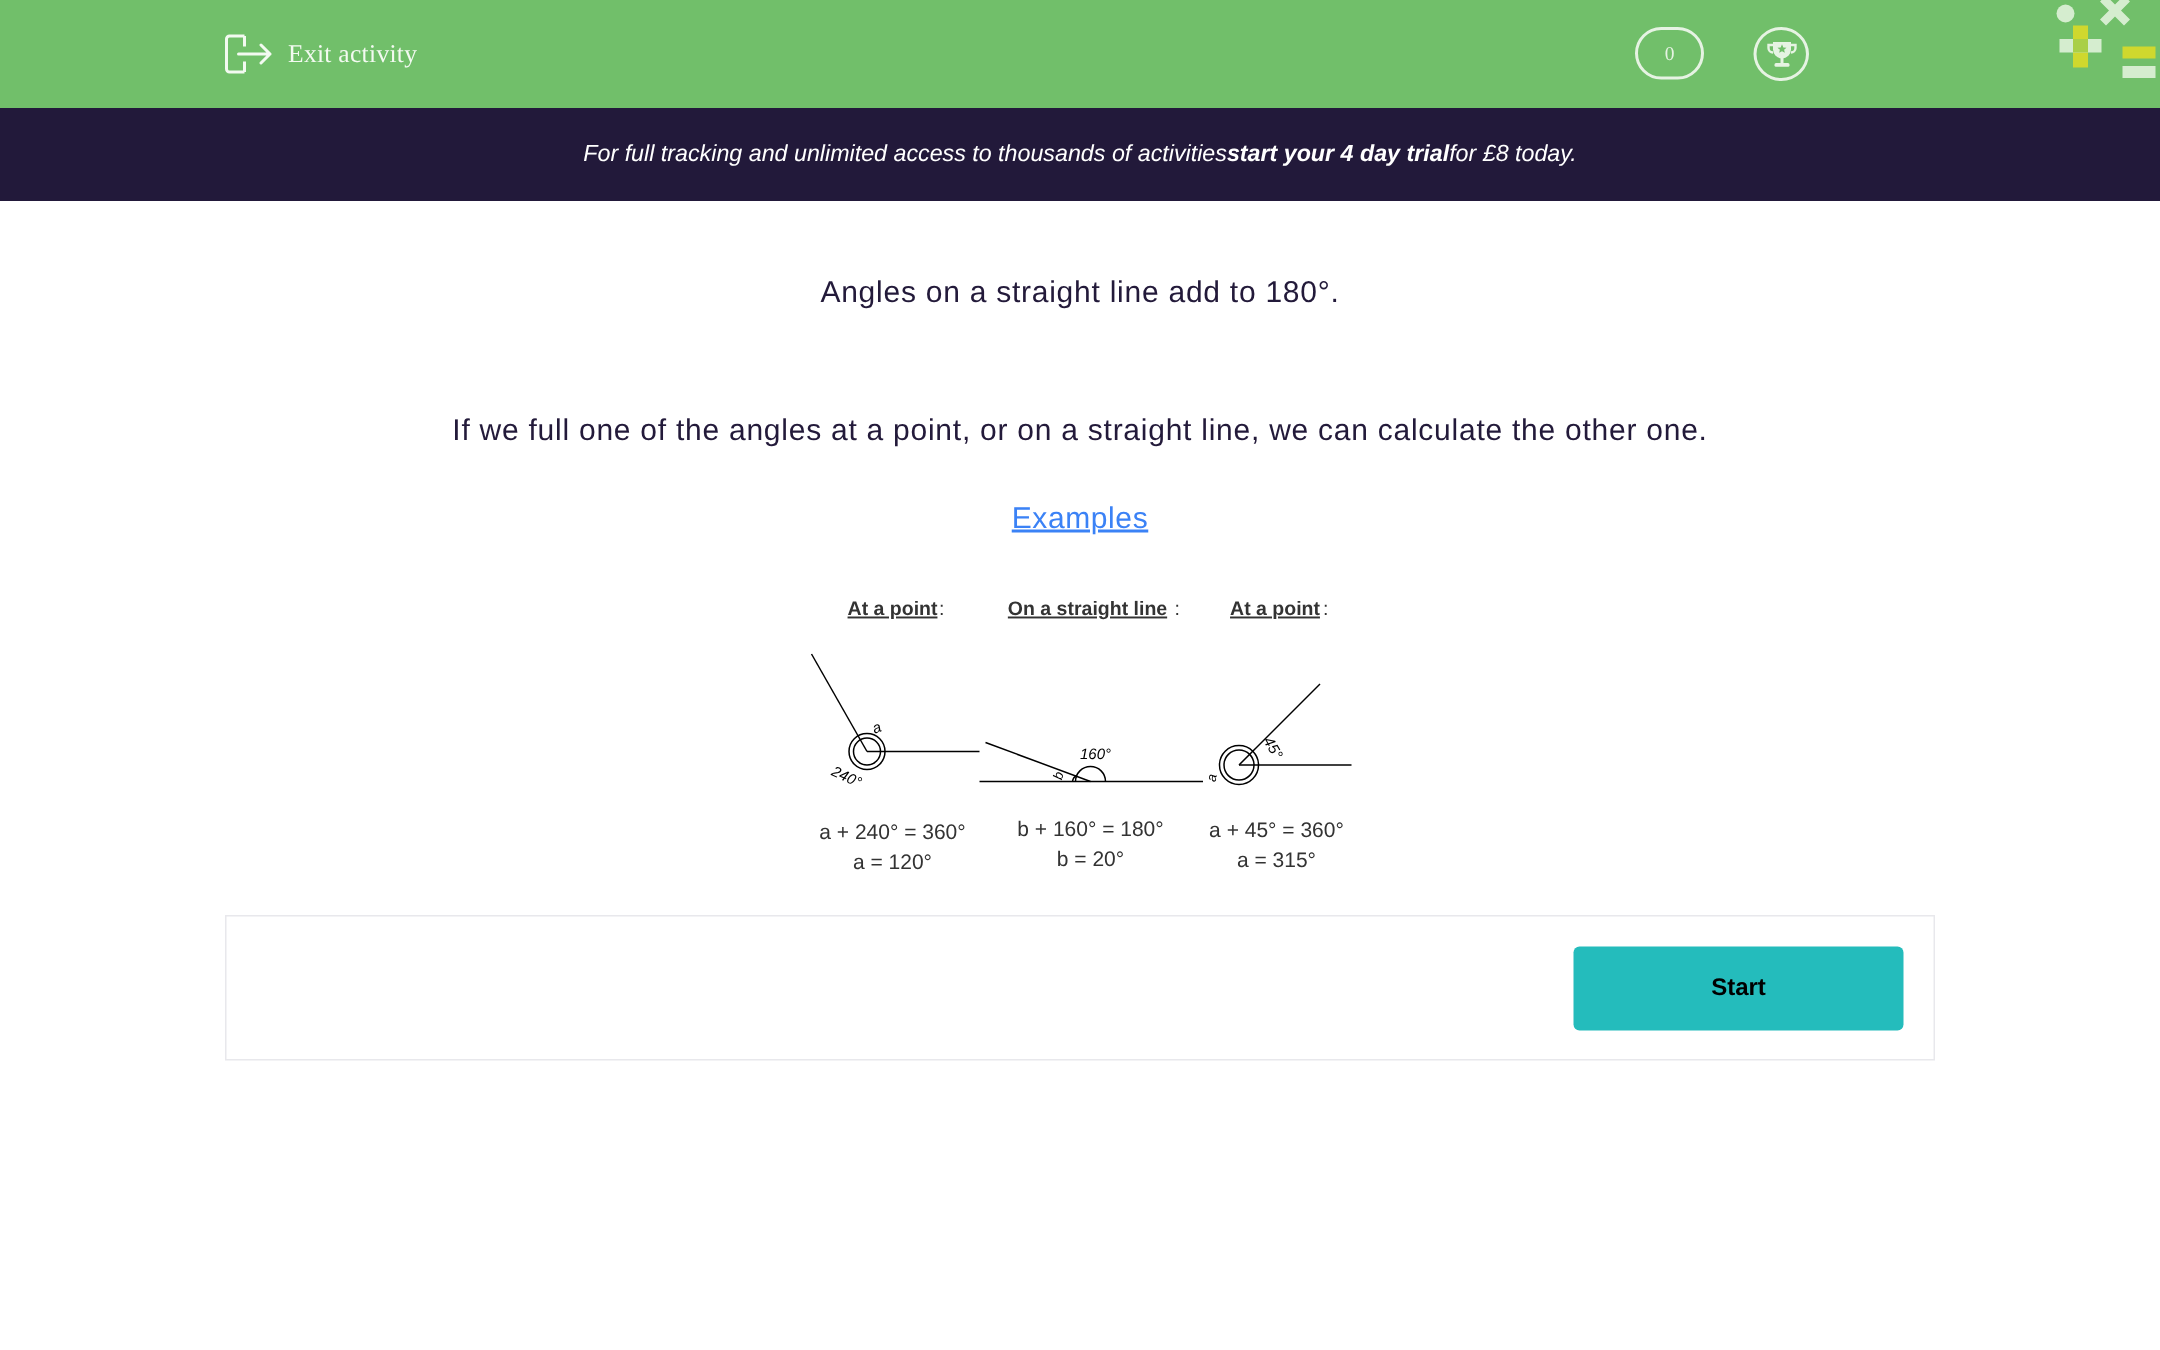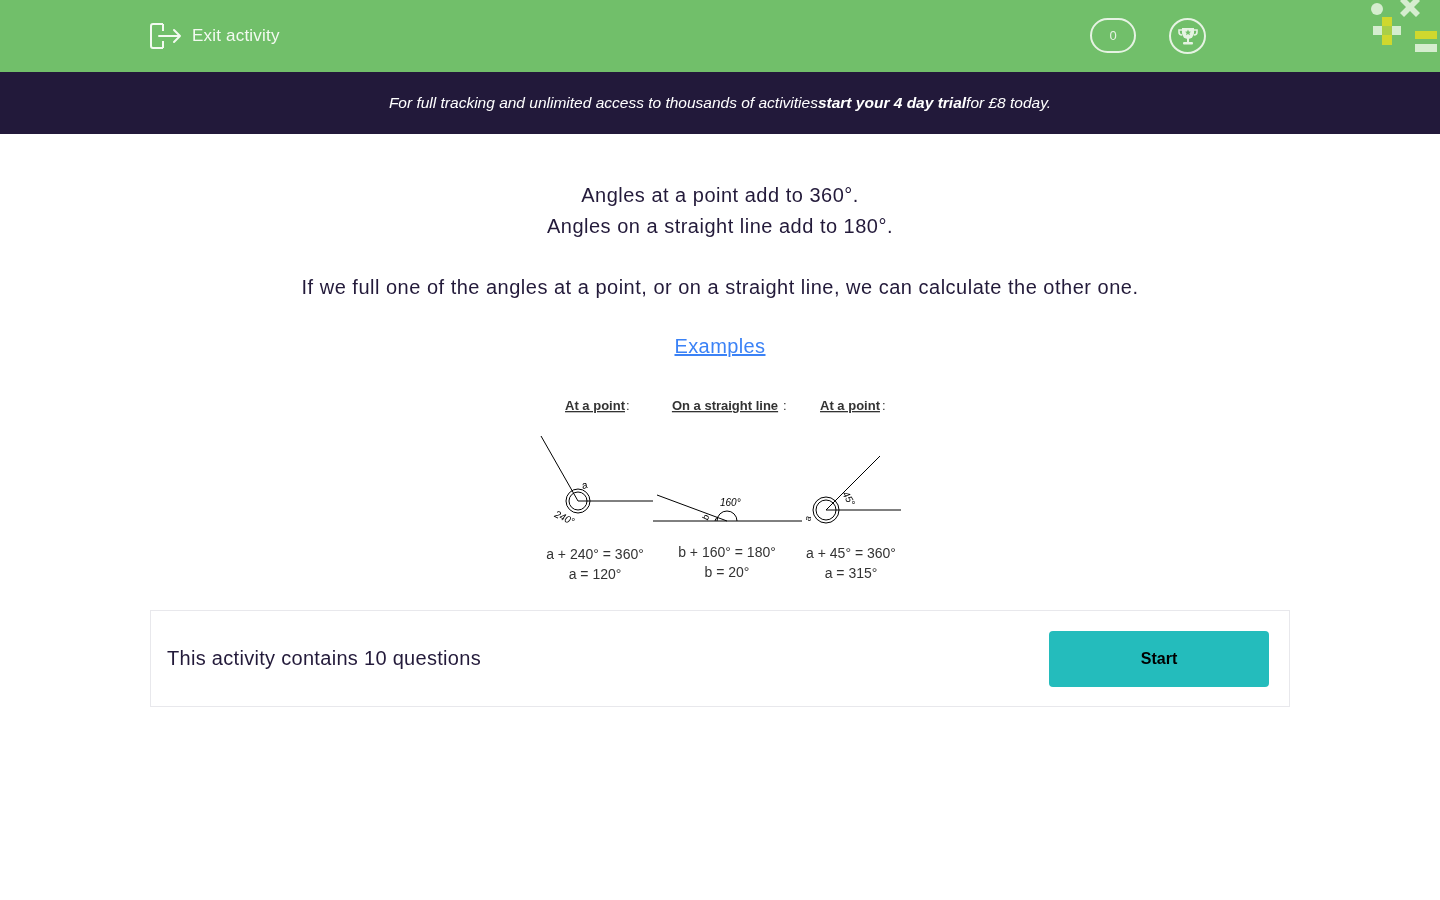"Exit activity" .topbar { font-family: none -> Liberation Serif, serif }
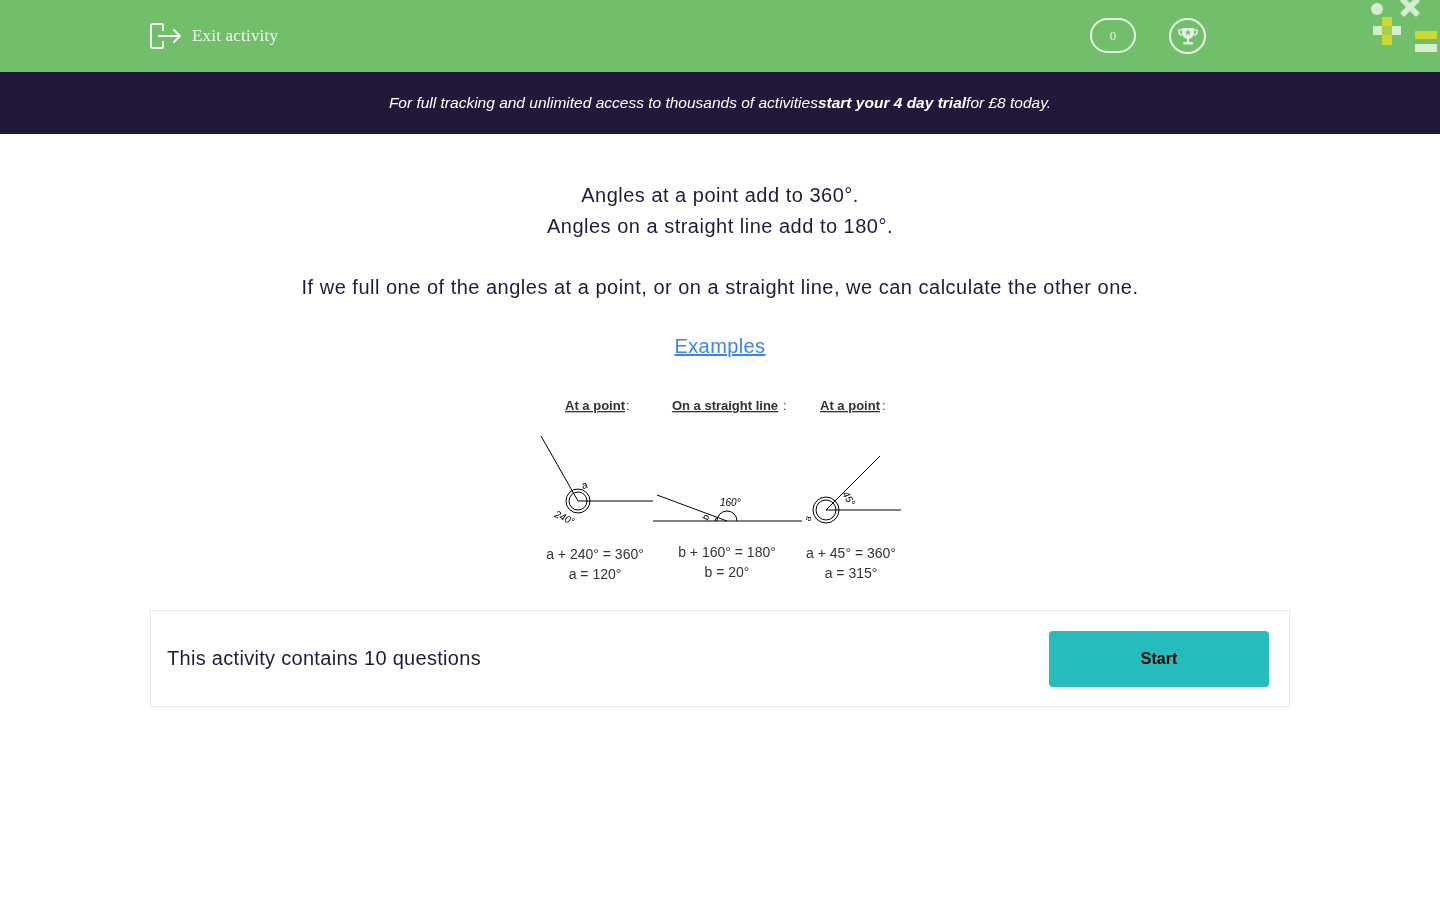"Angles at a point add" div.line { html: <div>Angles at a point add to 360°.</div> -> none }
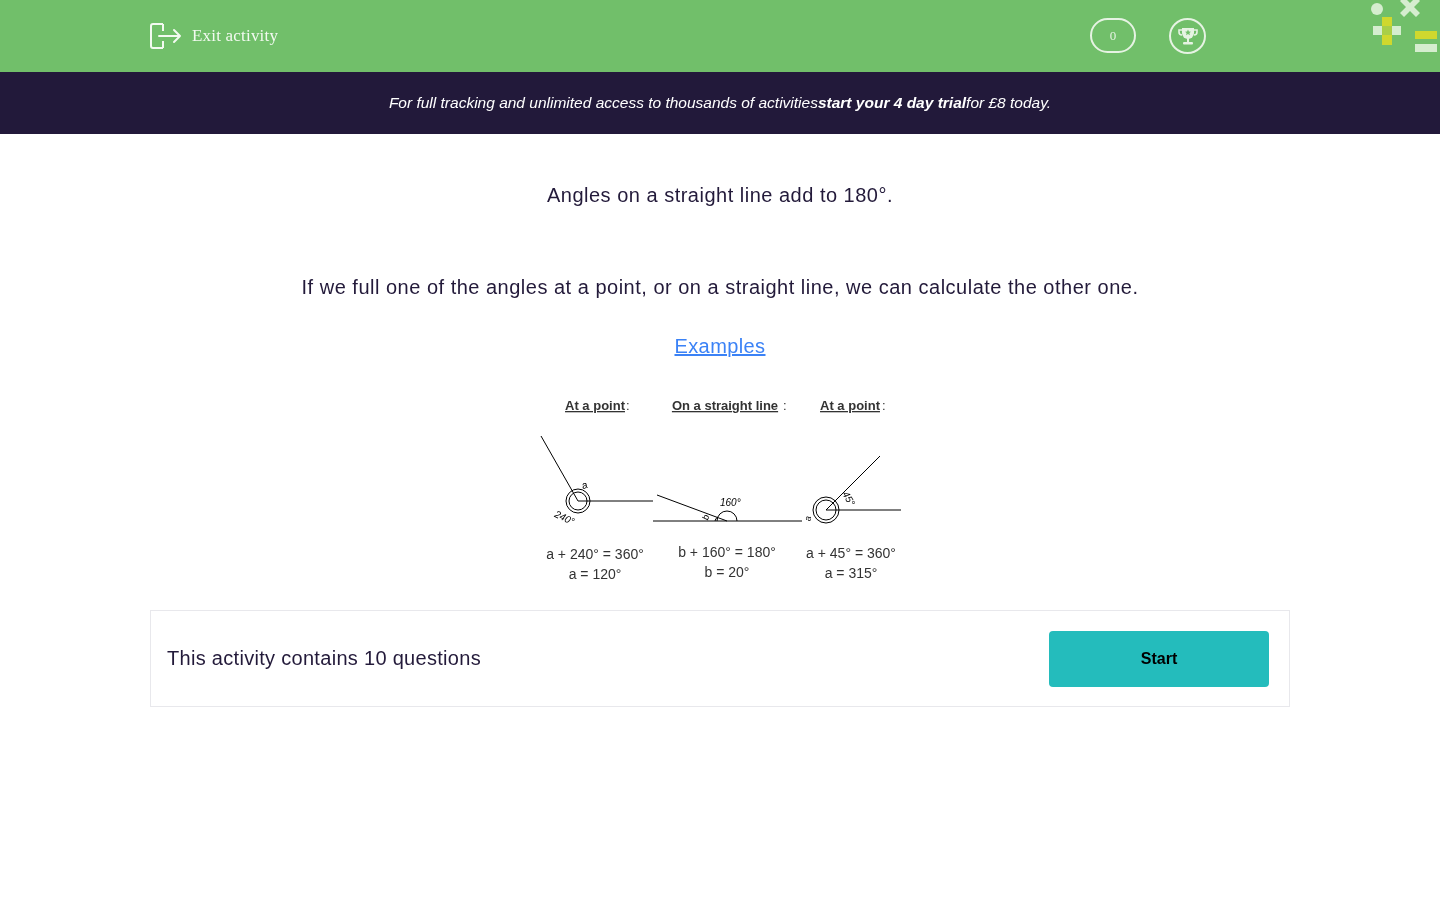"This activity contains 10 questions" div.card-text { html: <div>This activity contains 10 questions</div> -> none }
